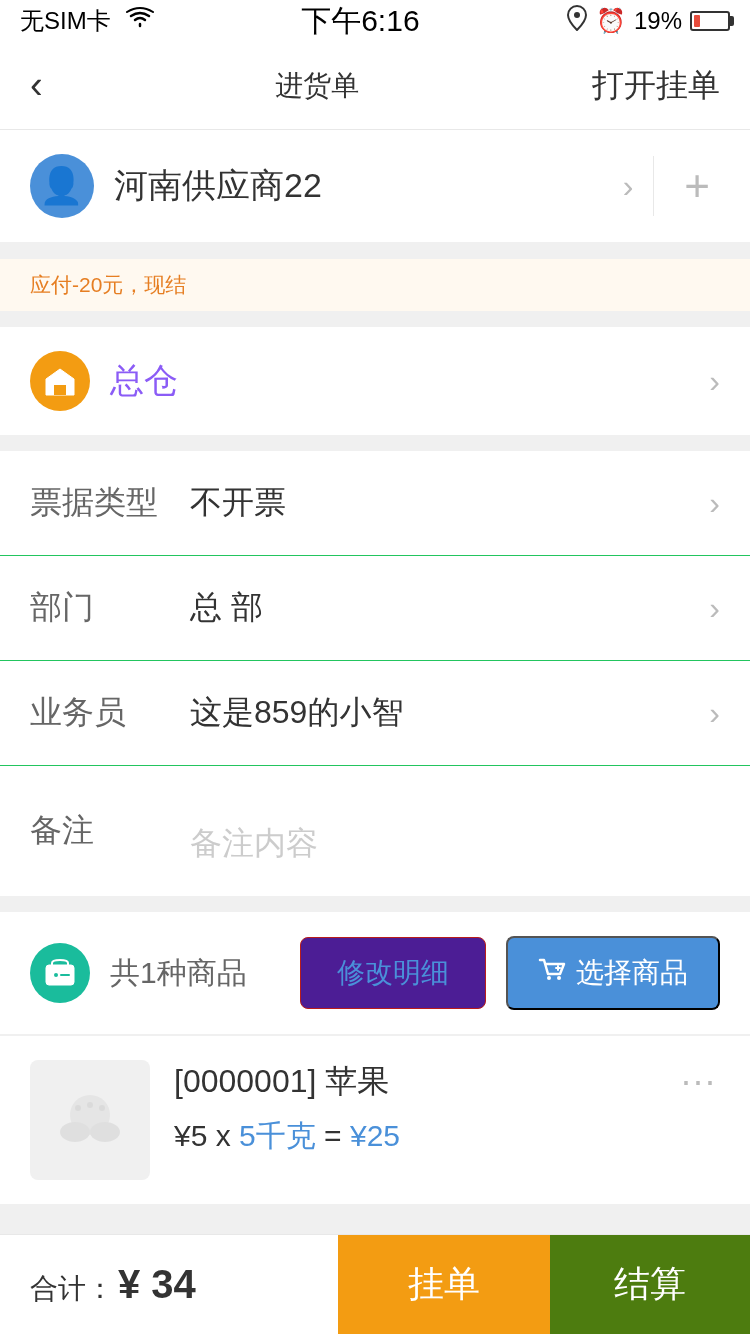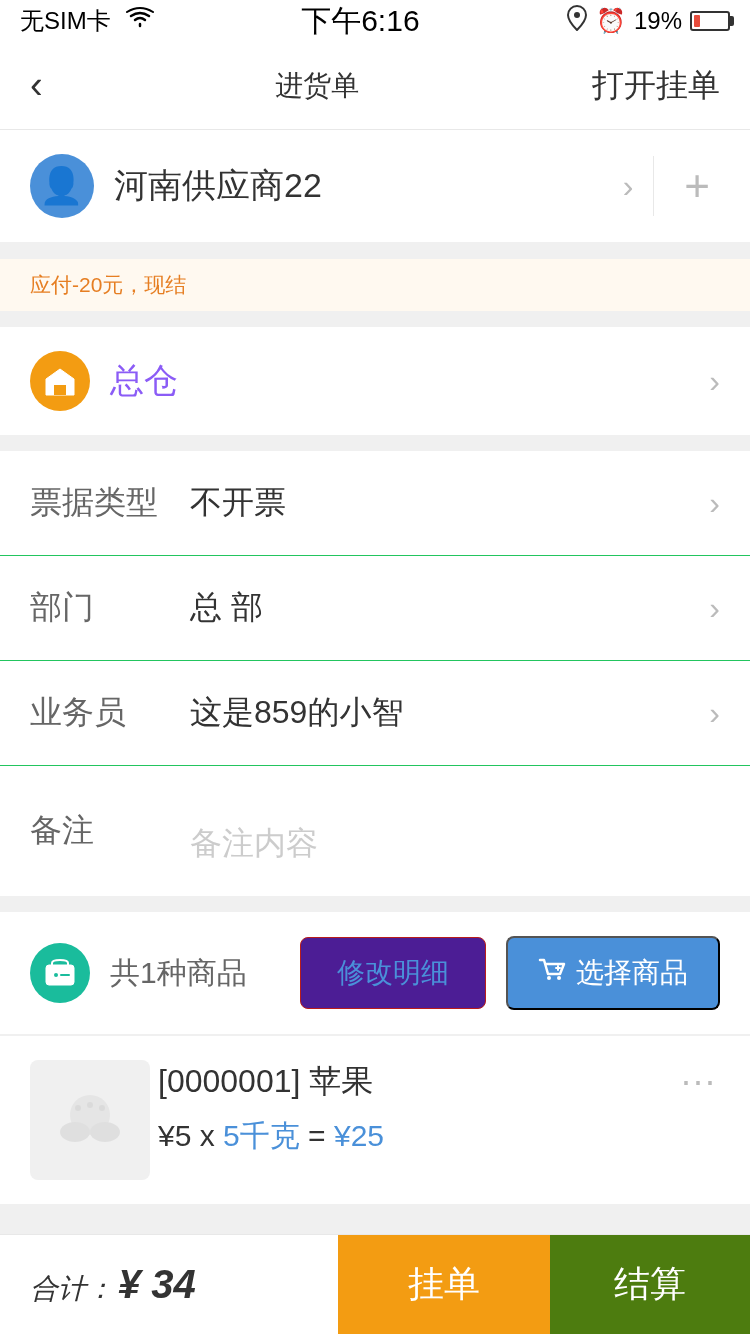"[0000001] 苹果" .product-item { gap: 8px -> 24px }
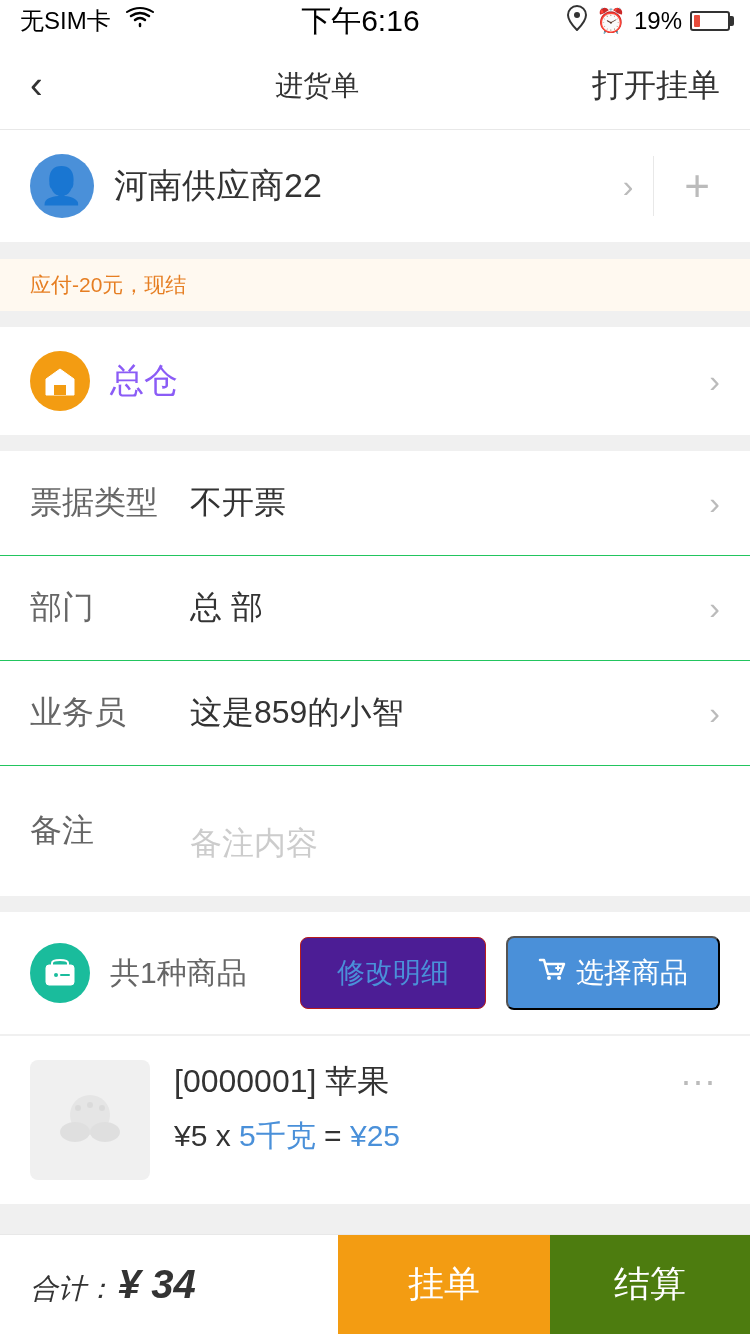"合计：" .total-section { font-style: italic -> none }
